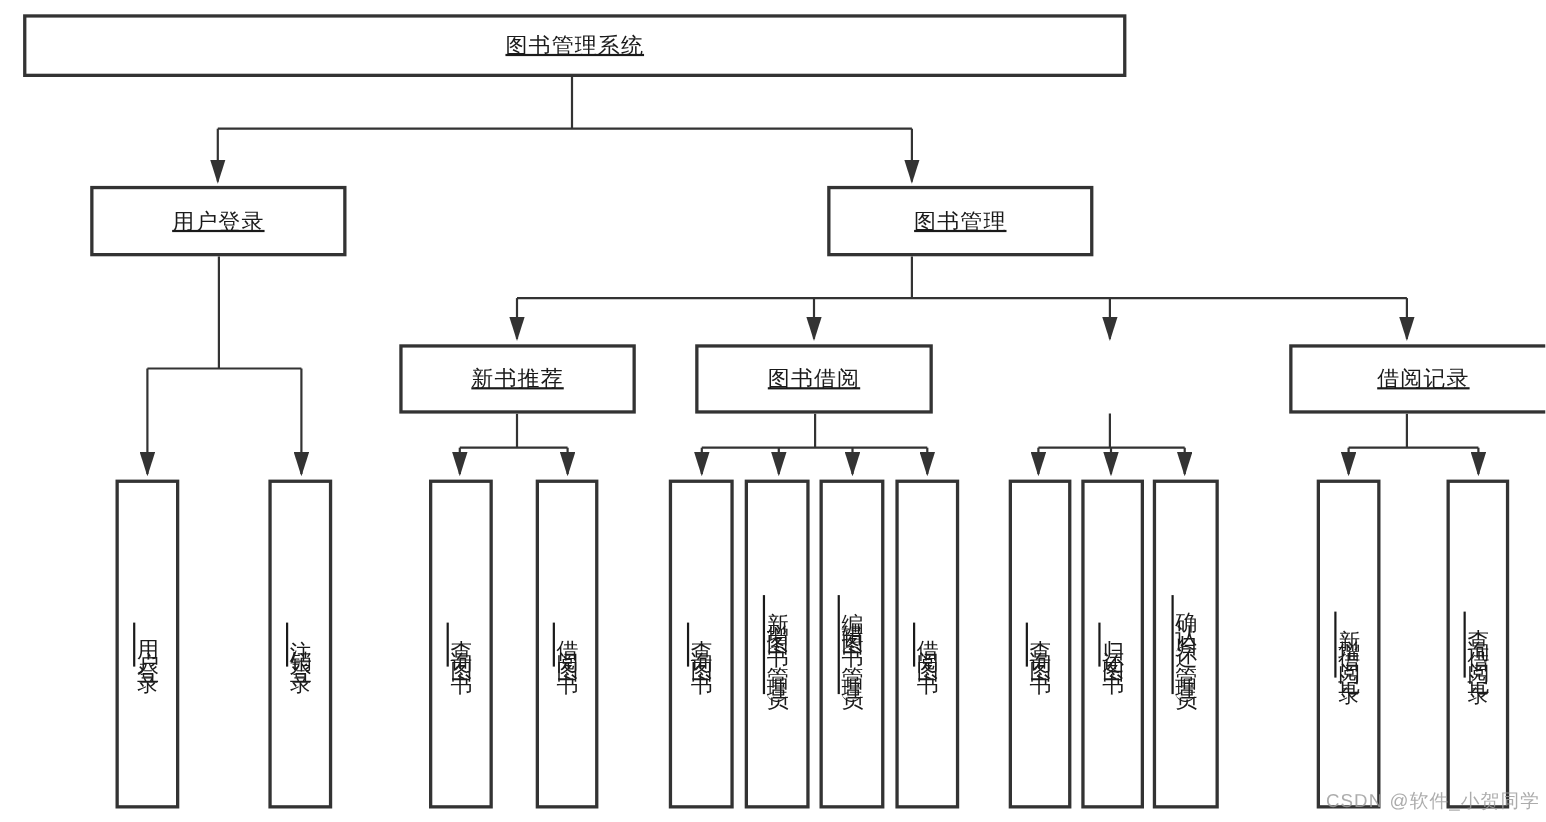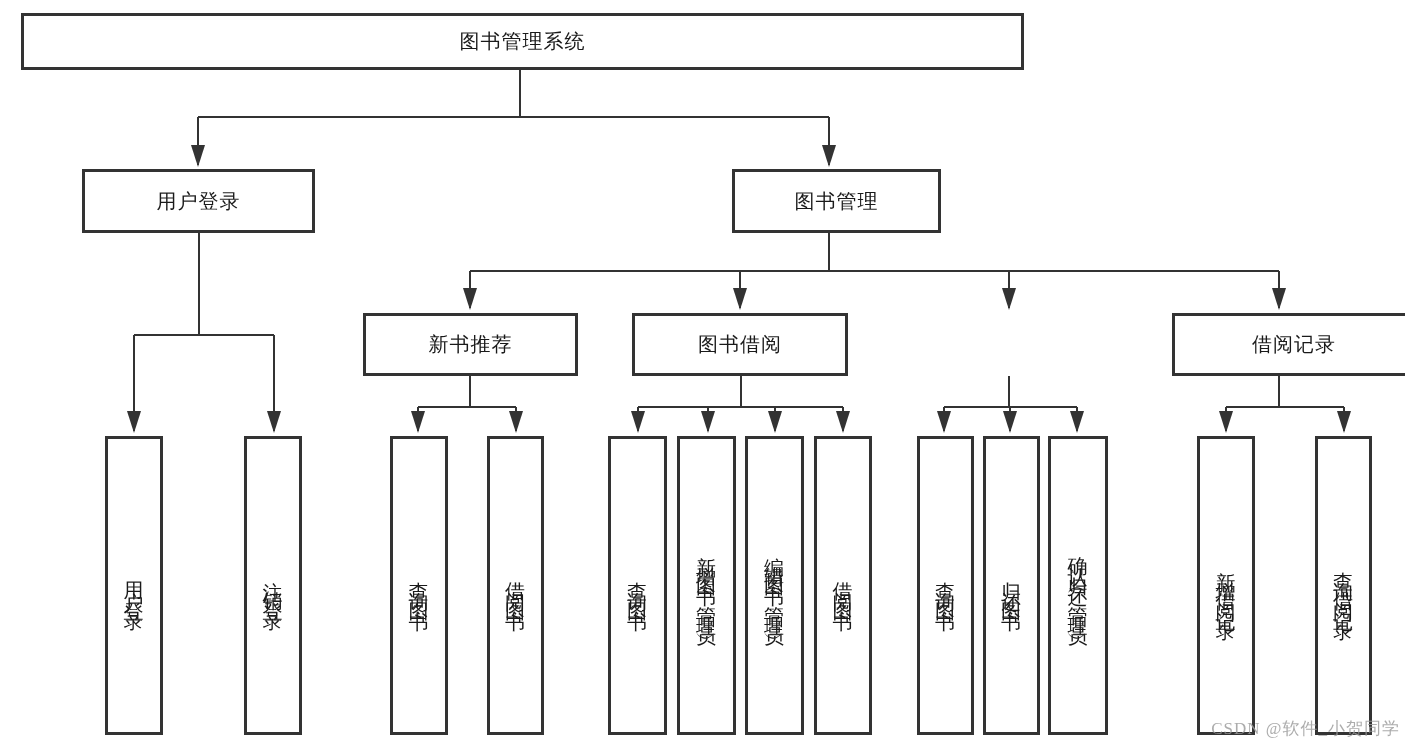"图书管理系统" .node { text-decoration: none -> underline }
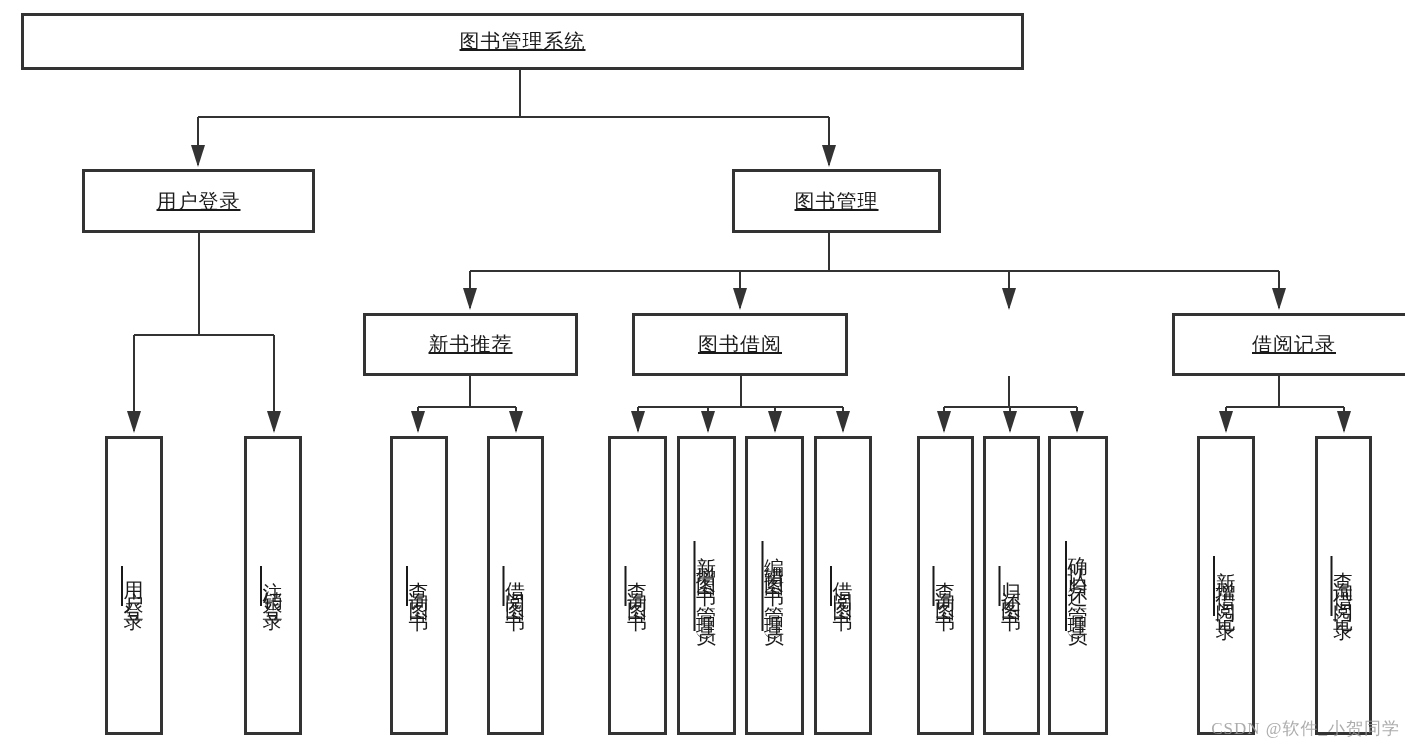"图书管理" div.node { left: 732px -> 752px; width: 209px -> 242px }
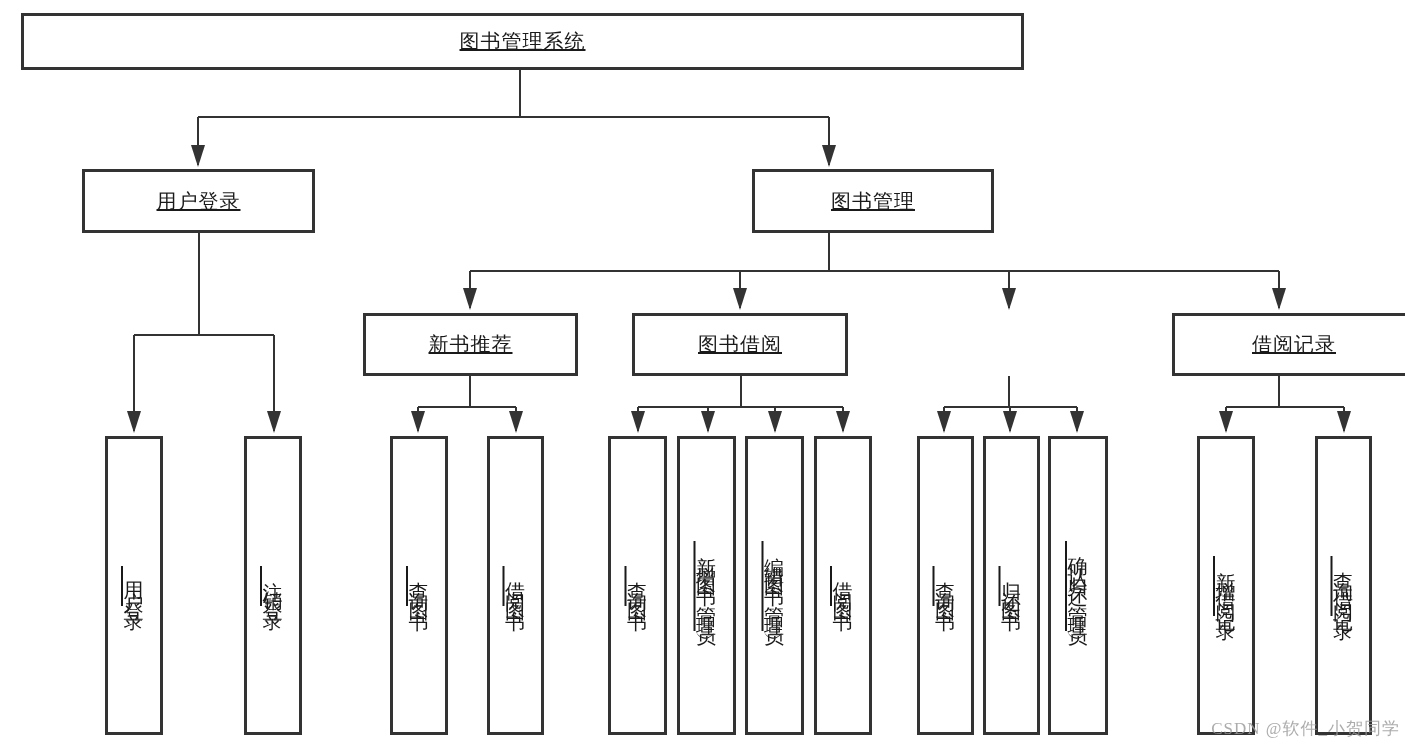"CSDN @软件_小贺同学" .watermark { font-family: Liberation Serif, serif -> none }
